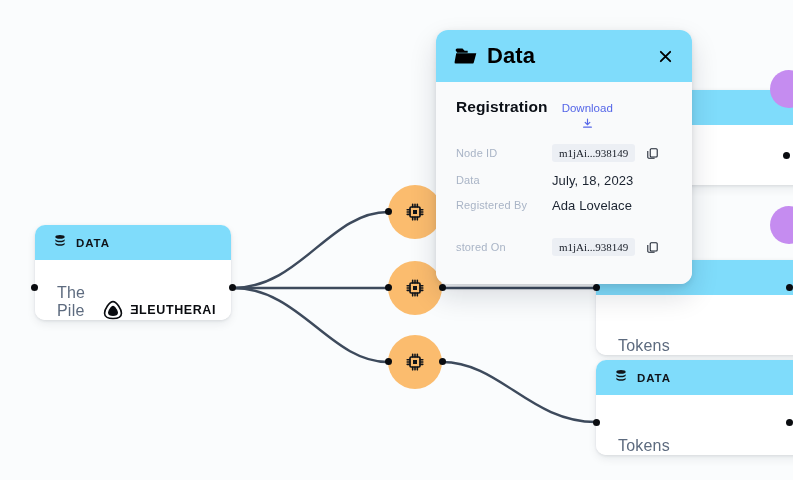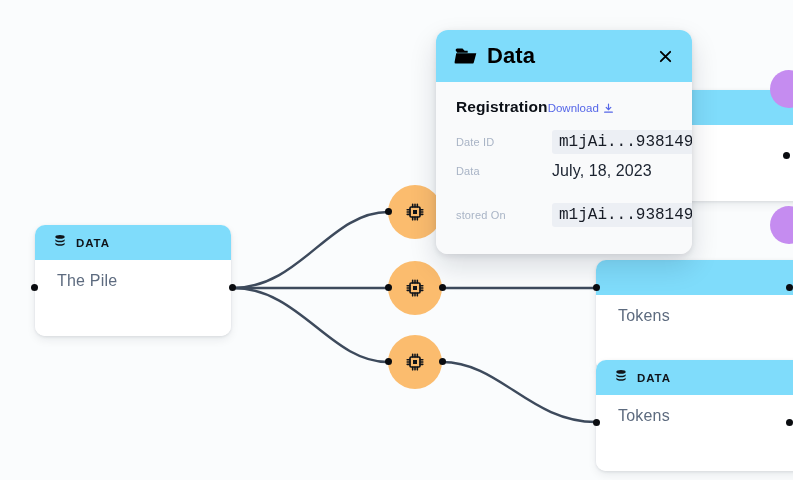"Registration" .panel-section-row { gap: none -> 14px }
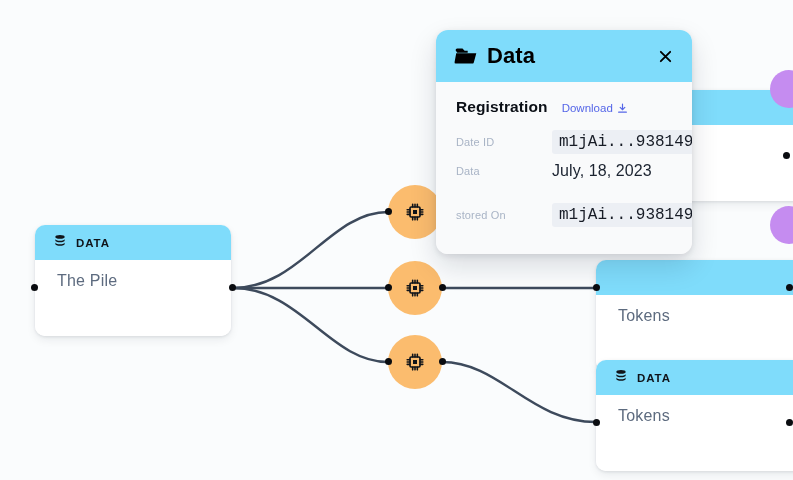"Download" .panel-download { flex-direction: none -> column }
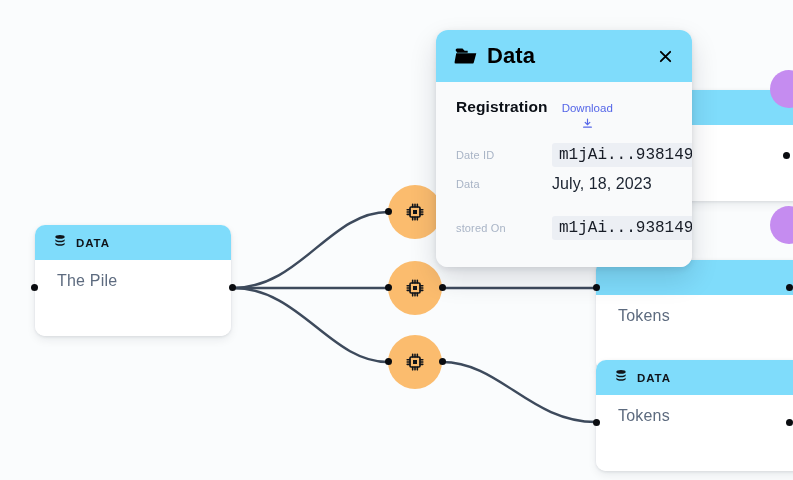"Date ID" span.kv-key { text: Date -> Node }
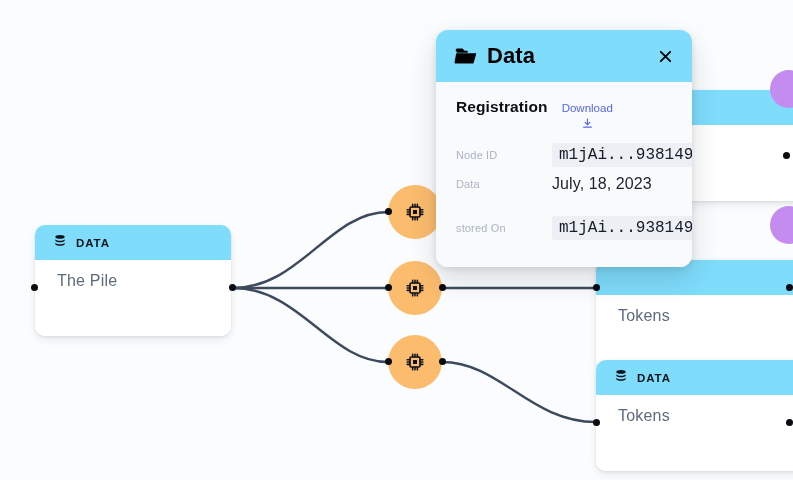"m1jAi...938149" .kv-val.mono { font-family: Liberation Mono, monospace -> Liberation Serif, serif; font-size: 16px -> 11px }
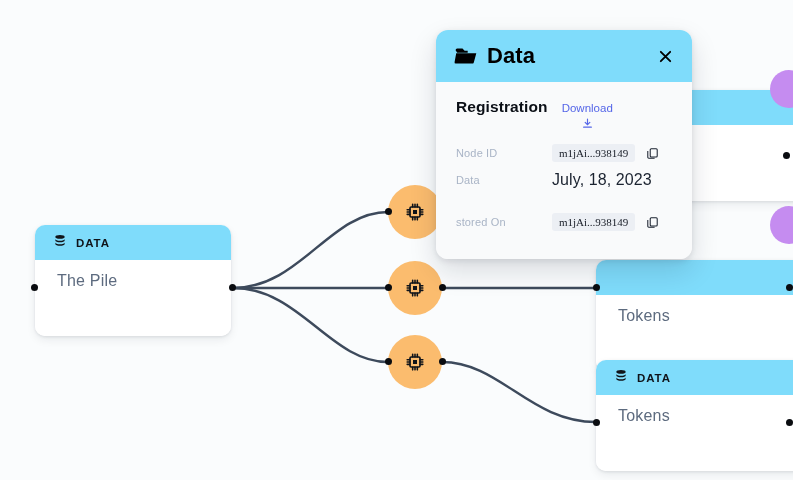"July, 18, 2023" .kv-val { font-size: 16px -> 13px }
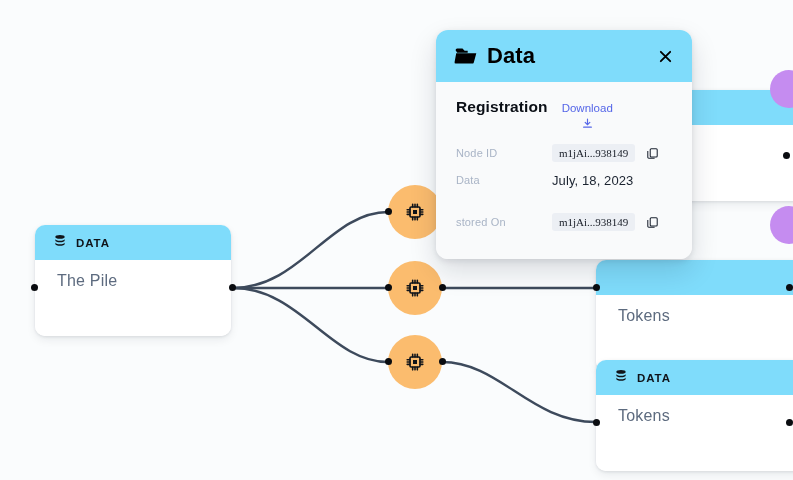"Registered By" div.kv { html: none -> <div> <span>Registered By</span> <span>Ada Lovelace</span> </div> }
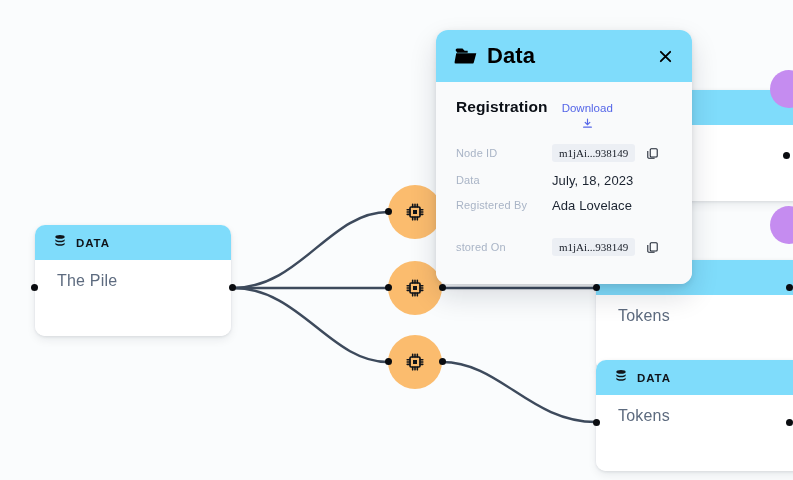"The Pile" .node-body { align-items: flex-start -> flex-end; height: 52px -> 60px; padding: 12px 22px -> 0 22px }
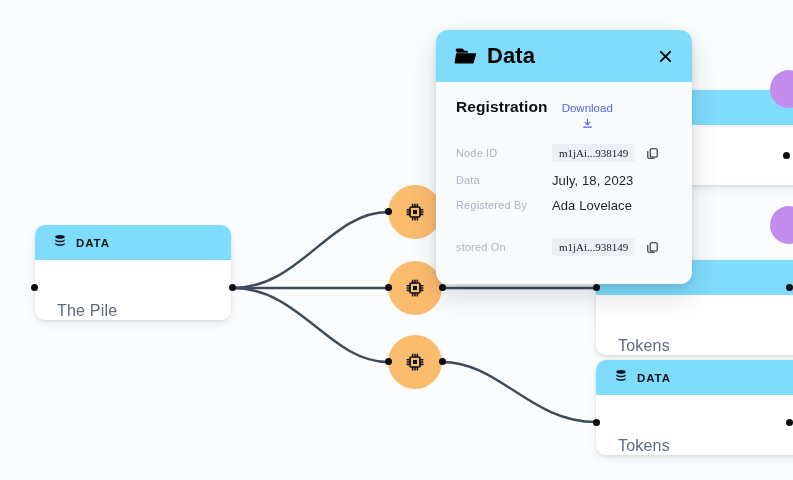"ƎLEUTHERAI" span { html: none -> <span> <svg> <path></path> <path></path> </svg> <span>ƎLEUTHERAI</span> </span> }
